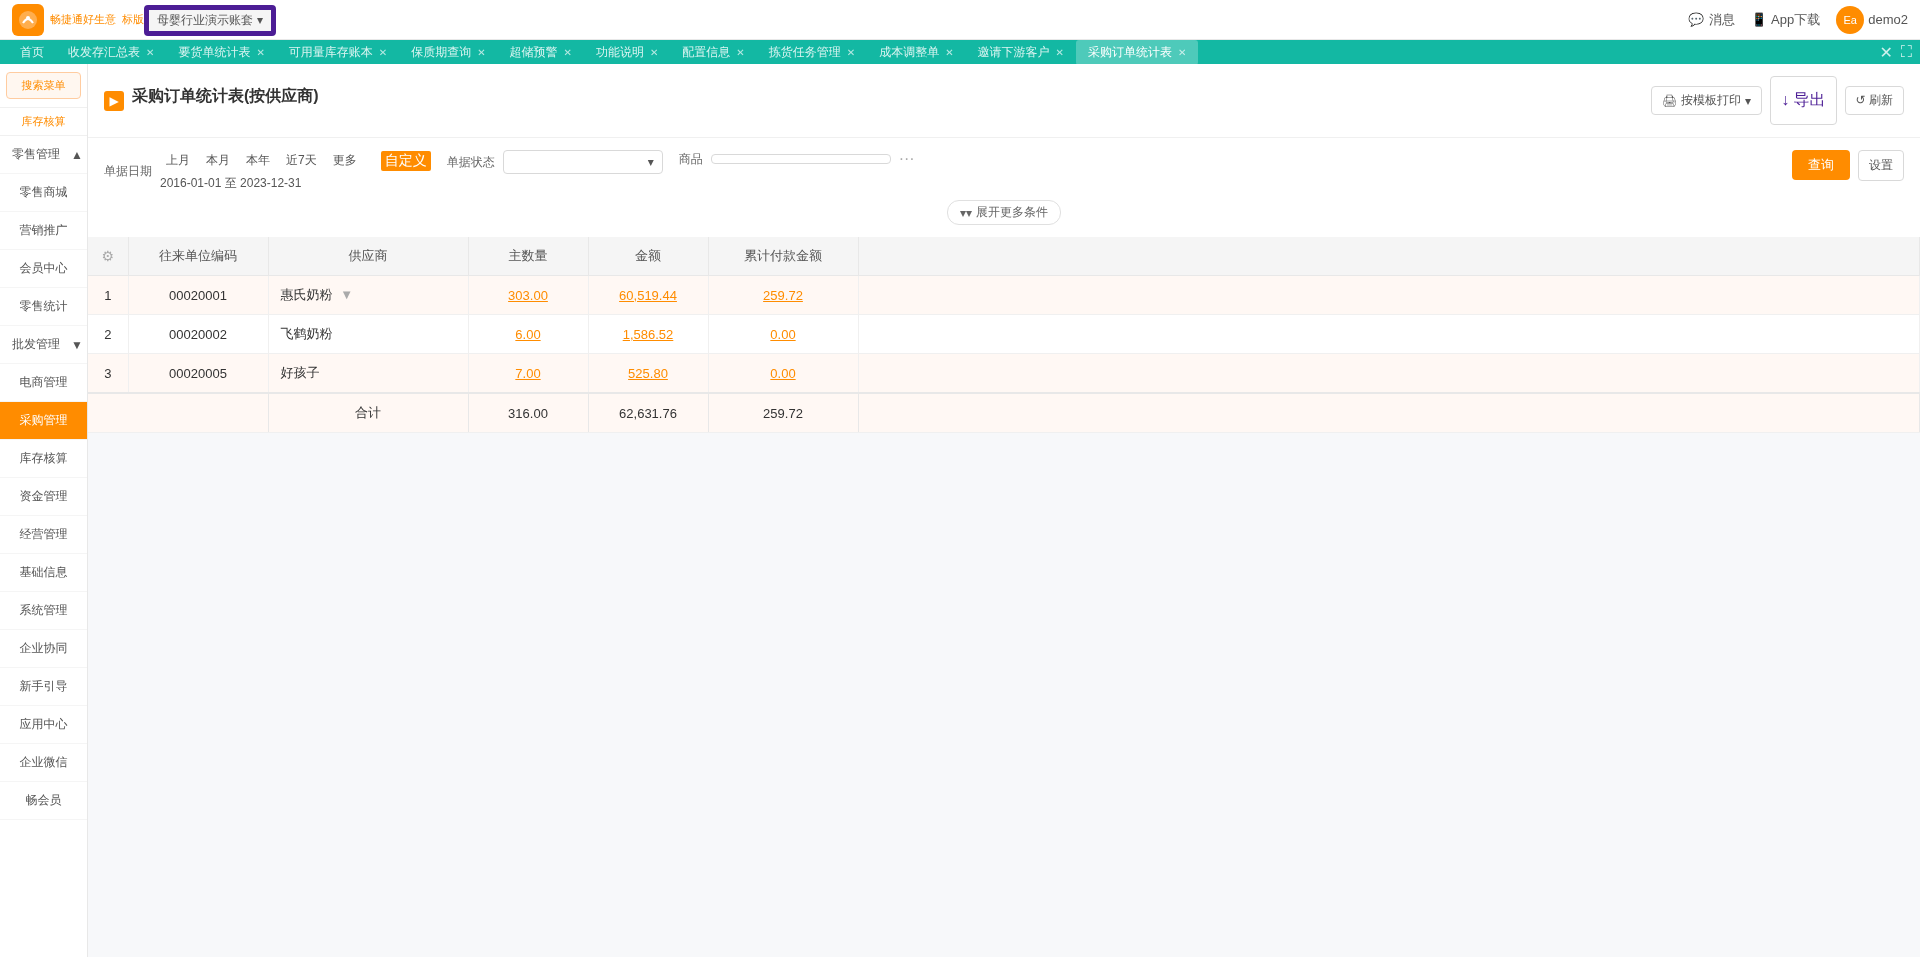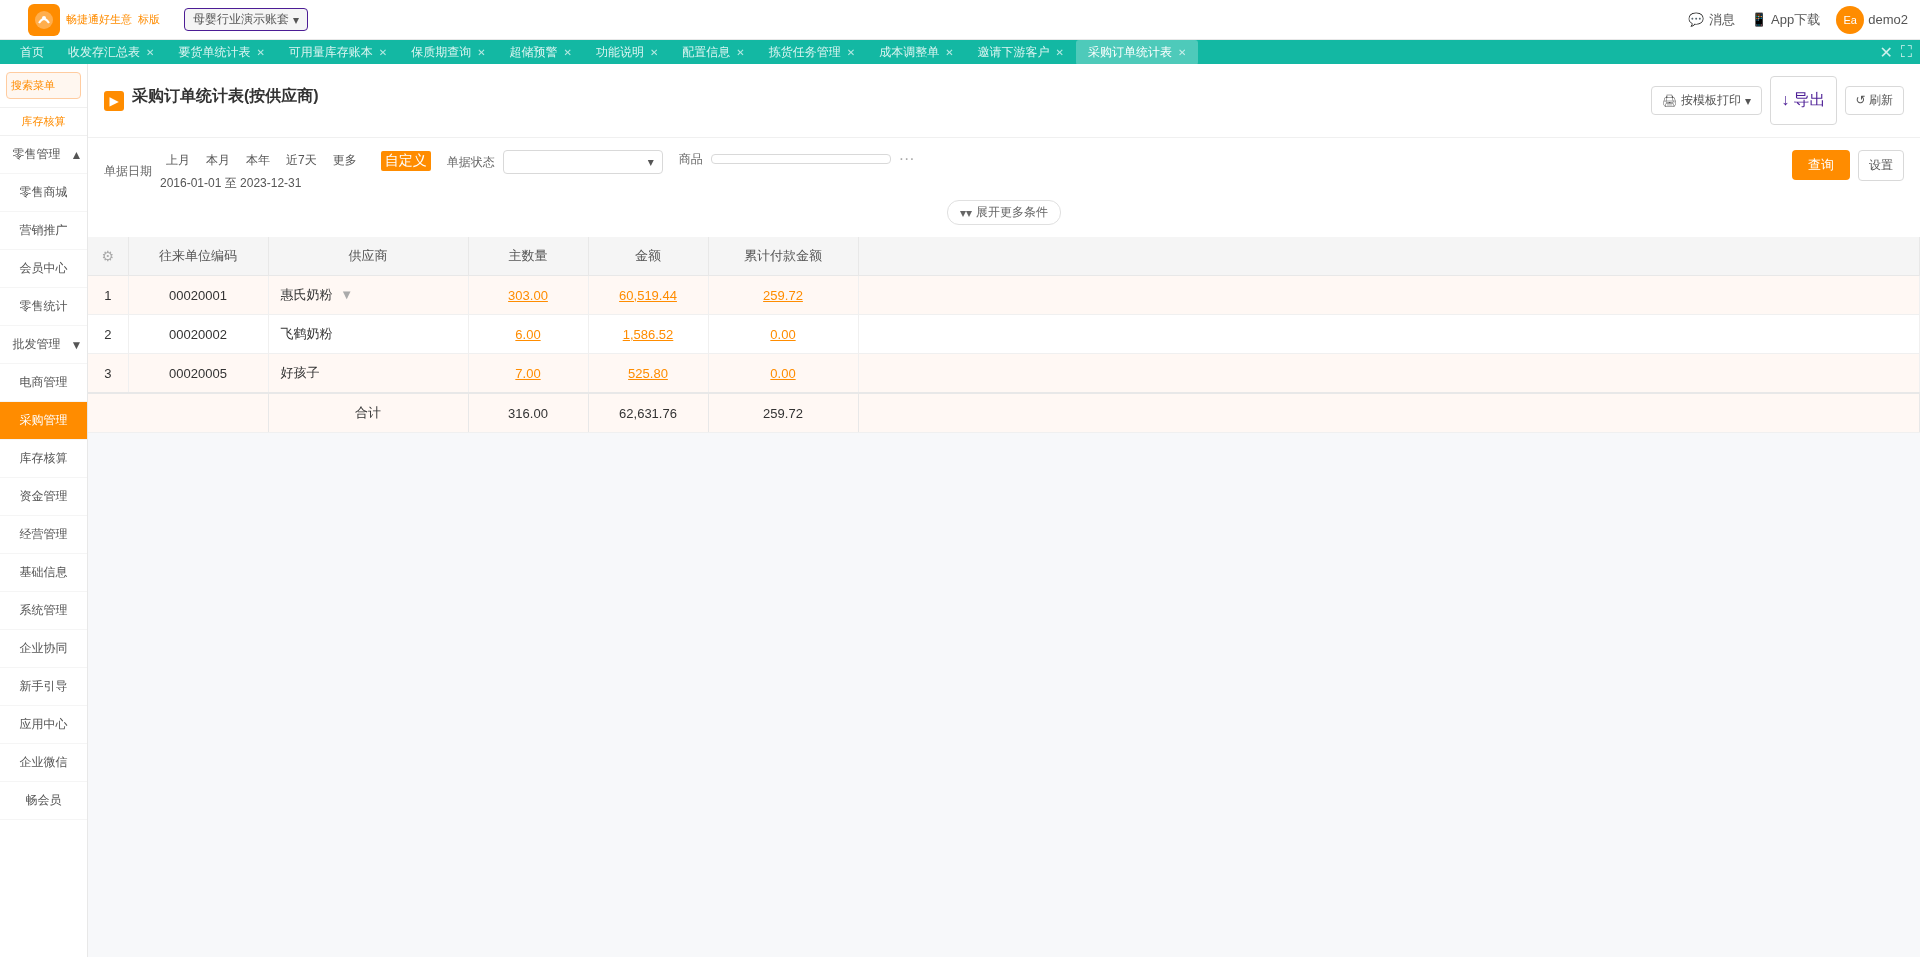"畅捷通好生意" .top-bar-left { align-items: center -> flex-end; gap: 24px -> 0; margin-left: 16px -> none }
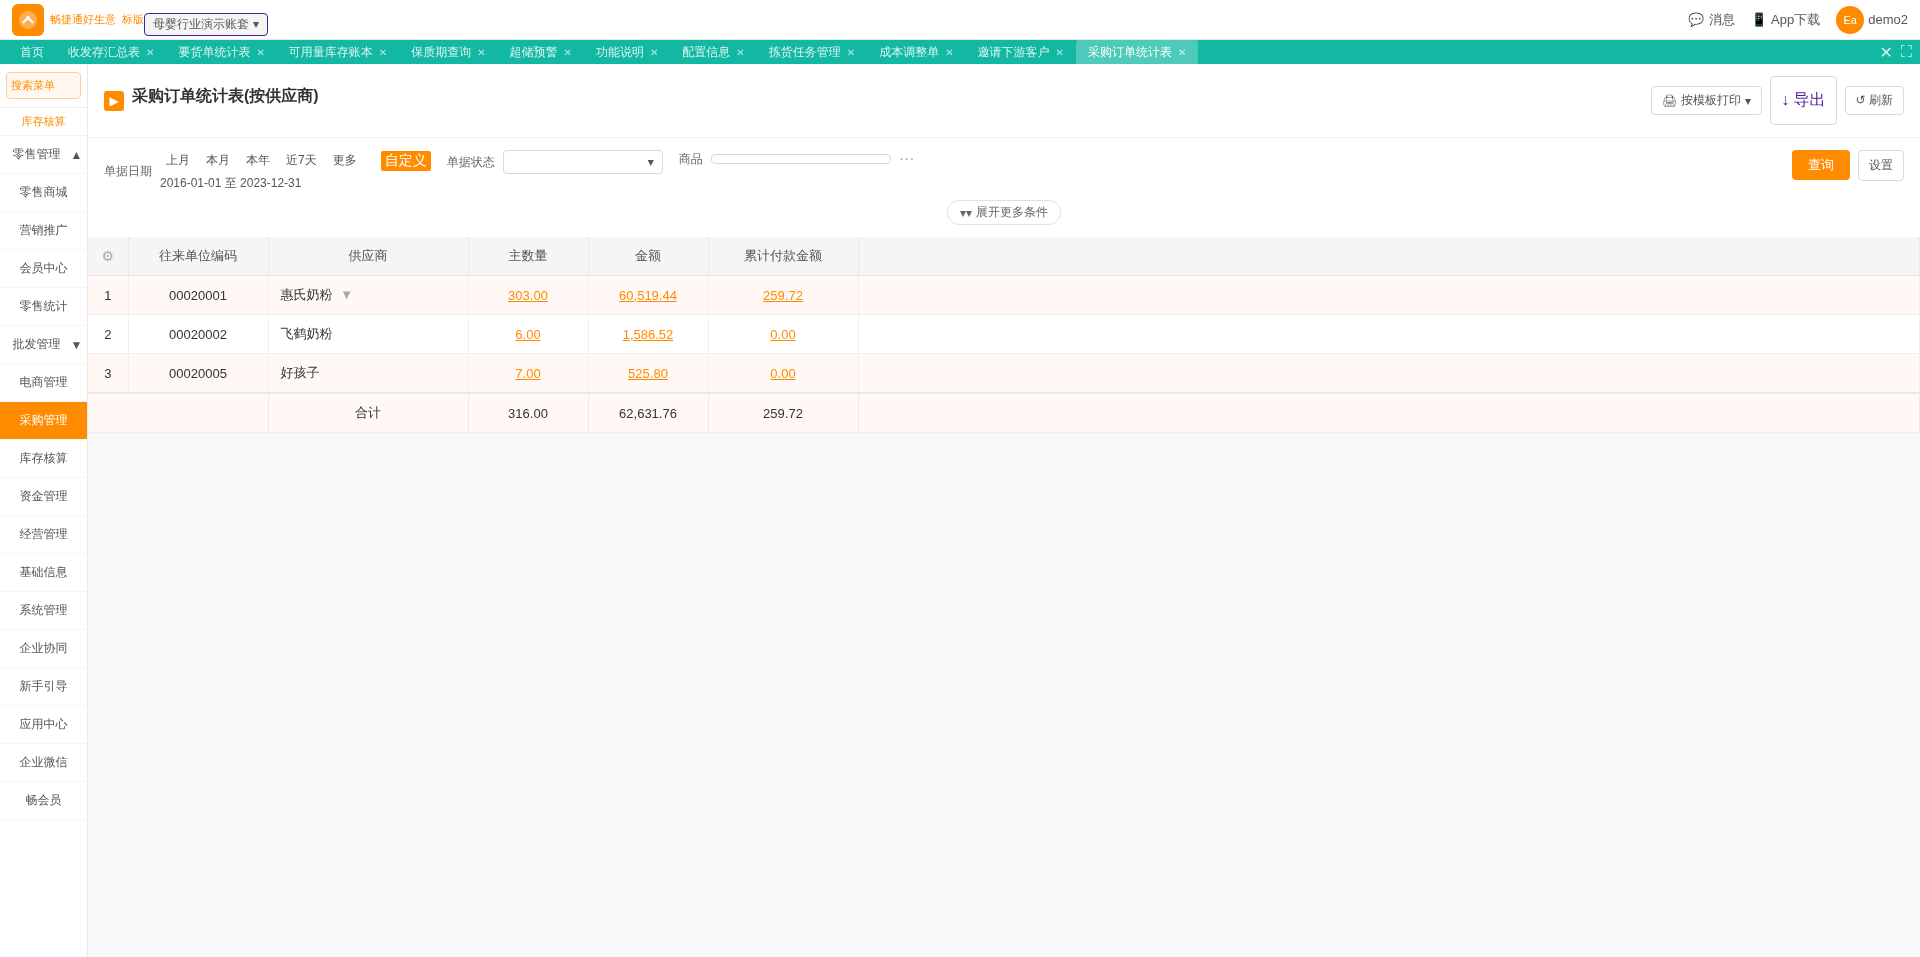"母婴行业演示账套" .workspace-selector { border: 1px solid #4c1d95 -> 5px solid #4c1d95 }
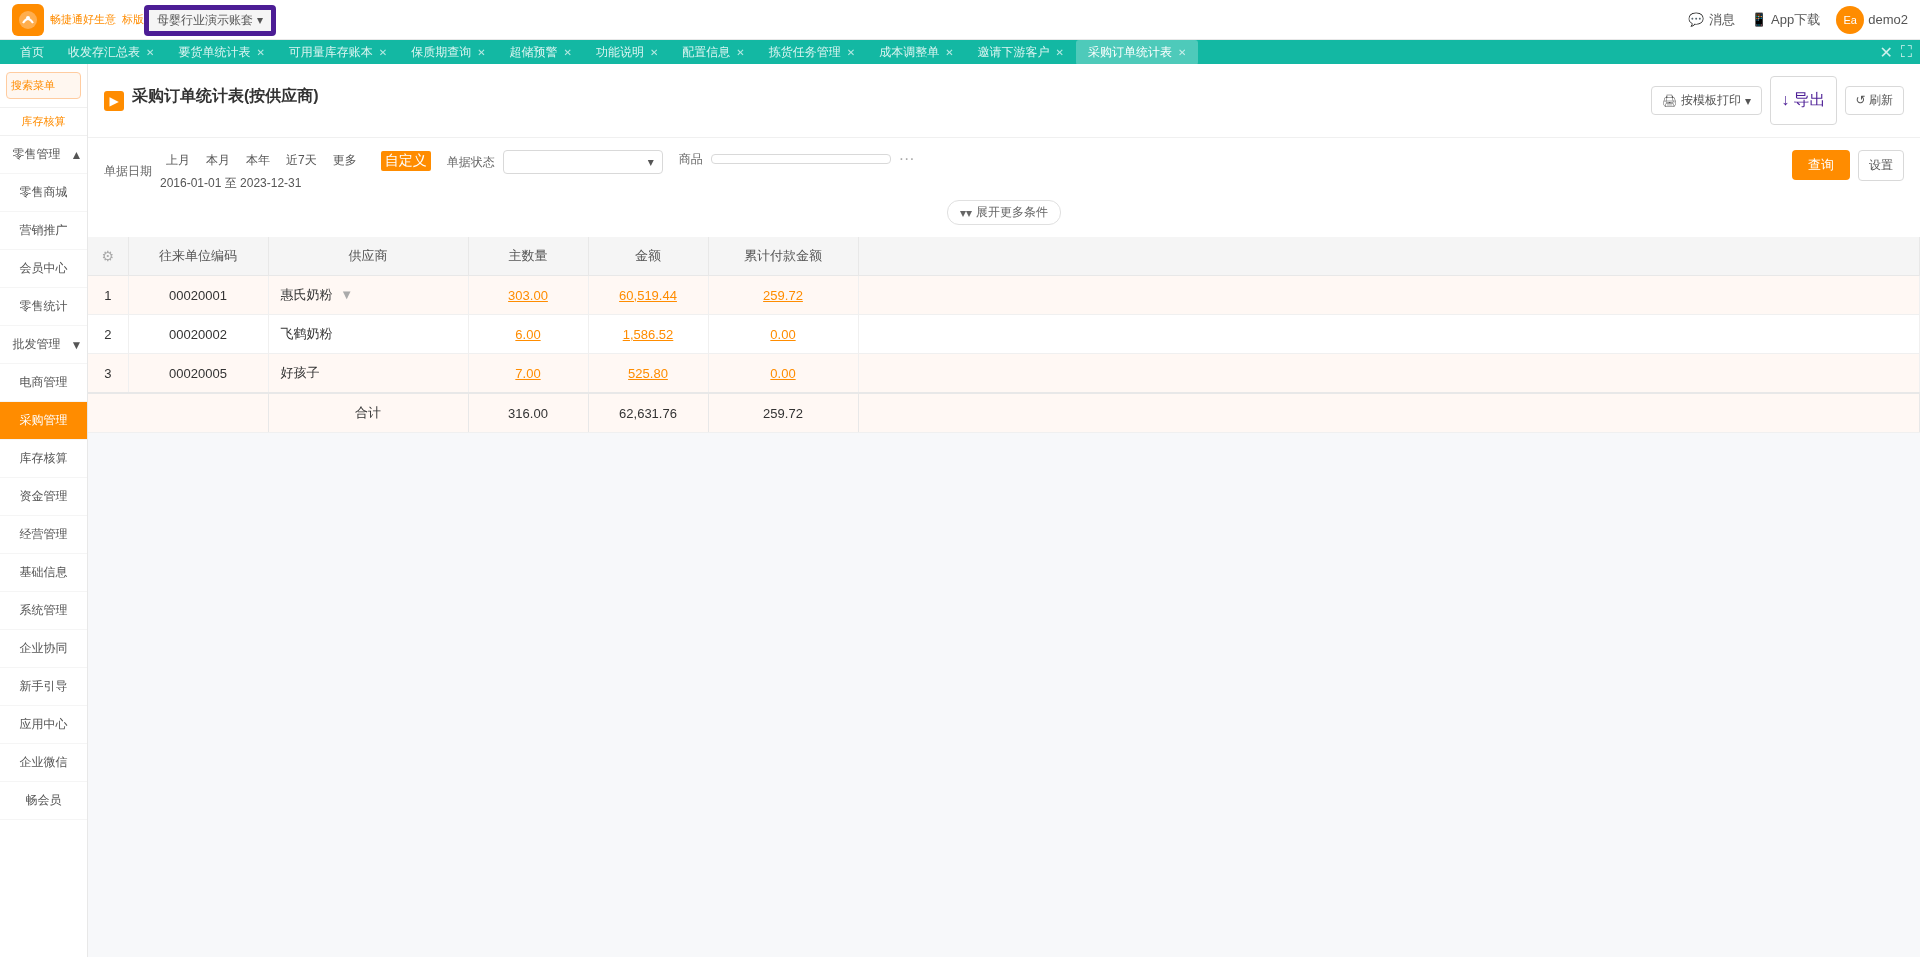"搜索菜单" .sidebar-search-btn { text-align: left -> center }
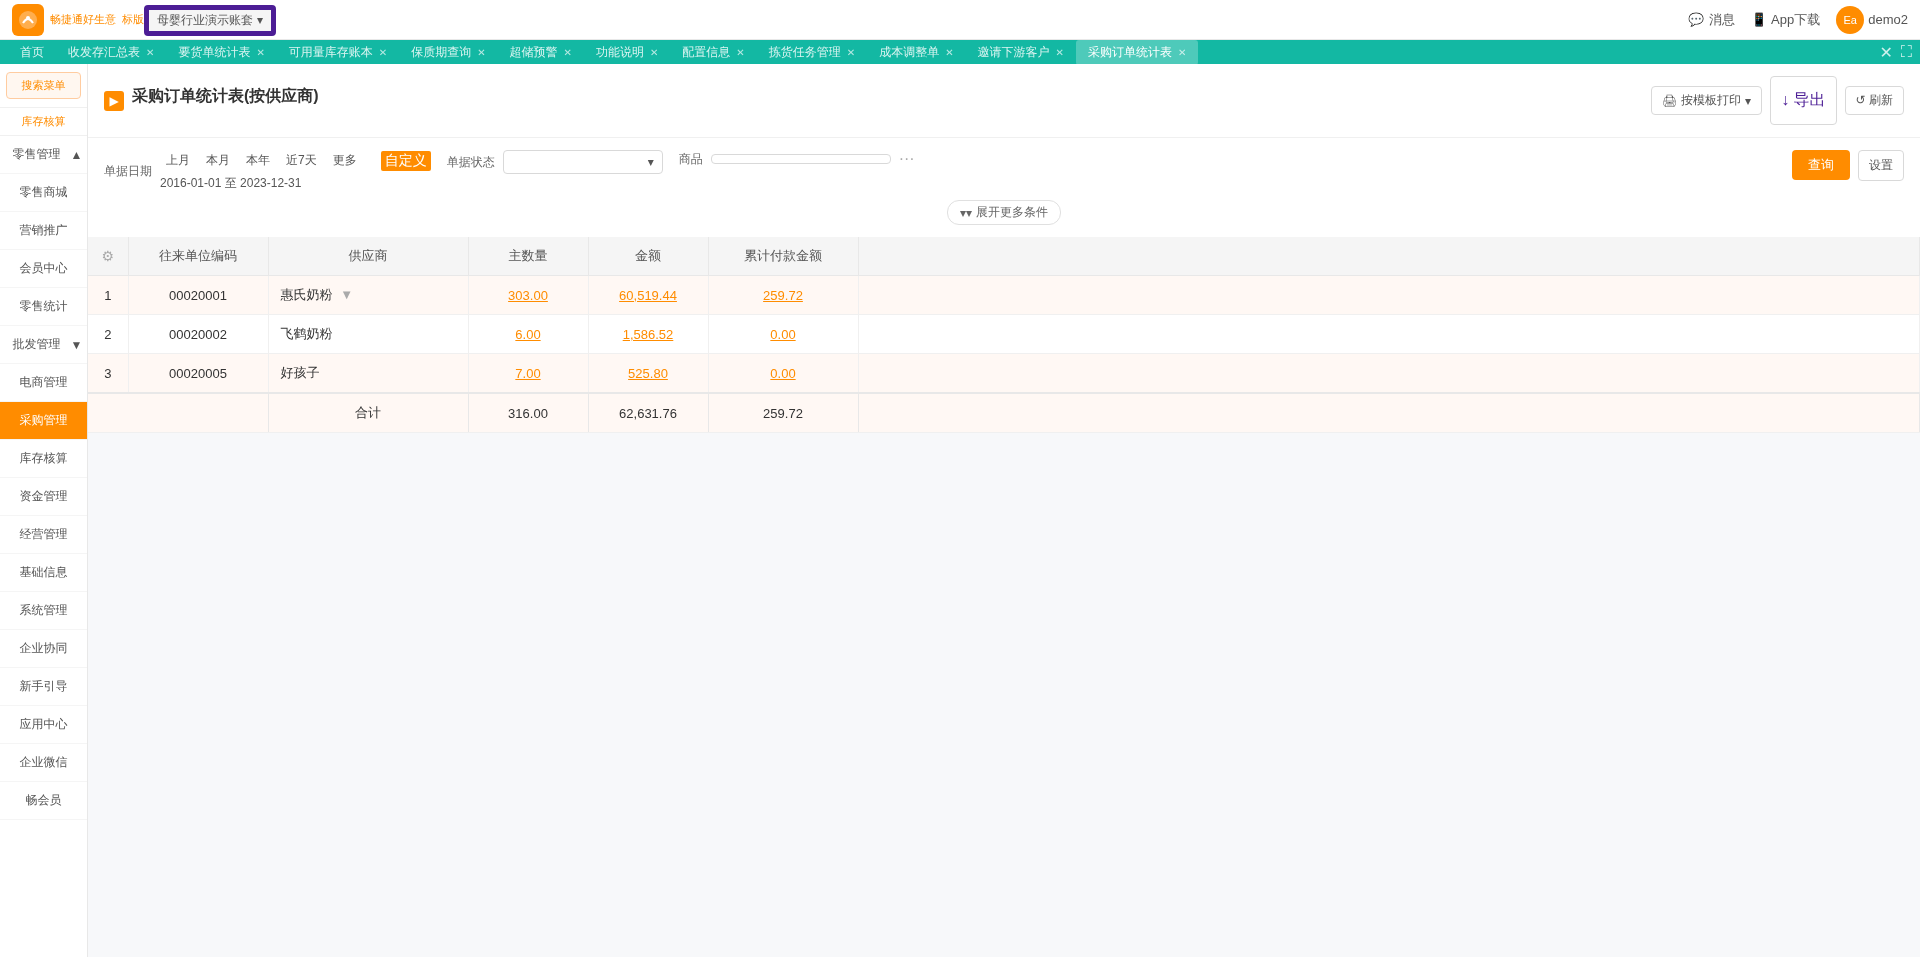"零售管理" .sidebar-item-with-arrow { justify-content: center -> space-between }
